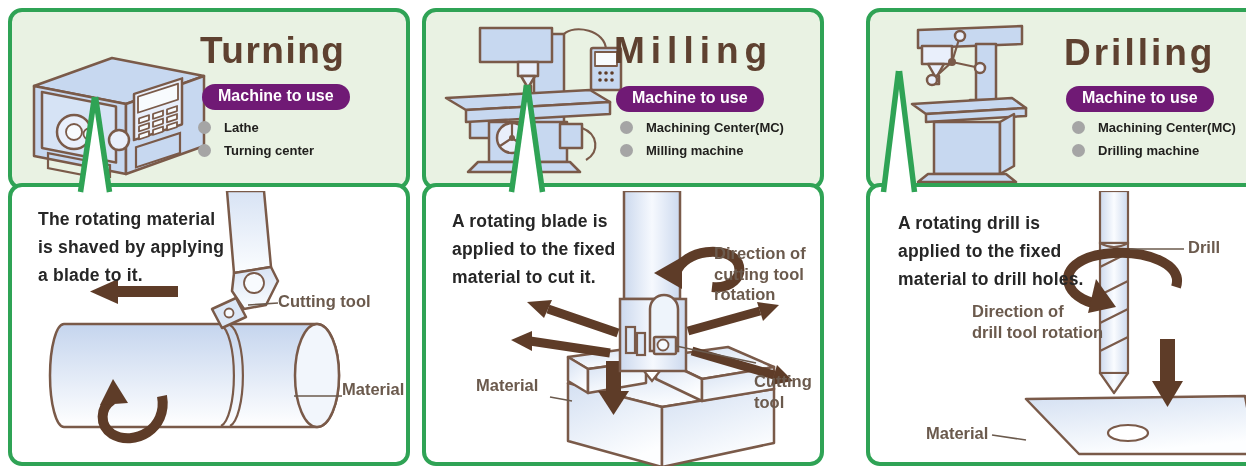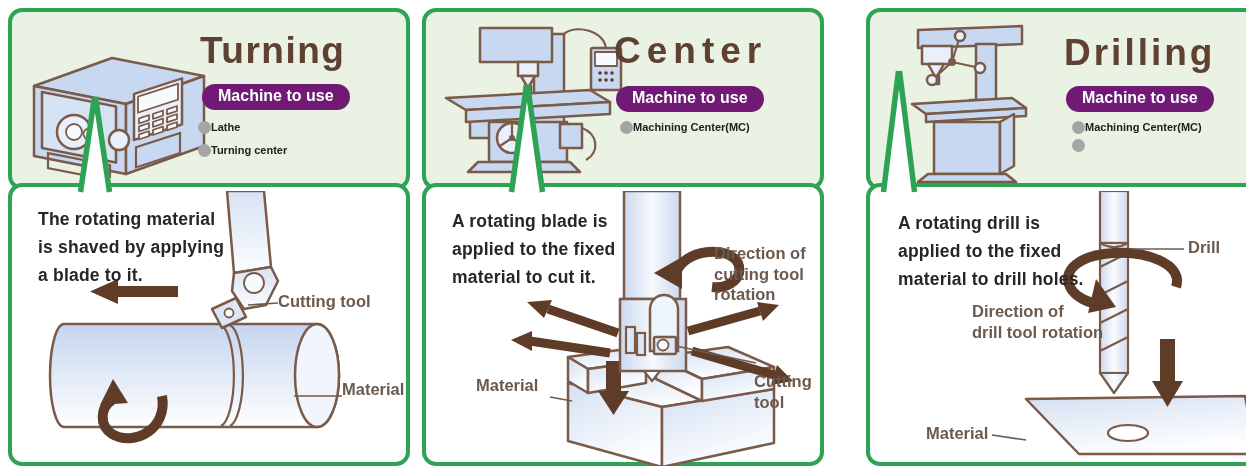"Center" div.title { text: Center -> Milling }
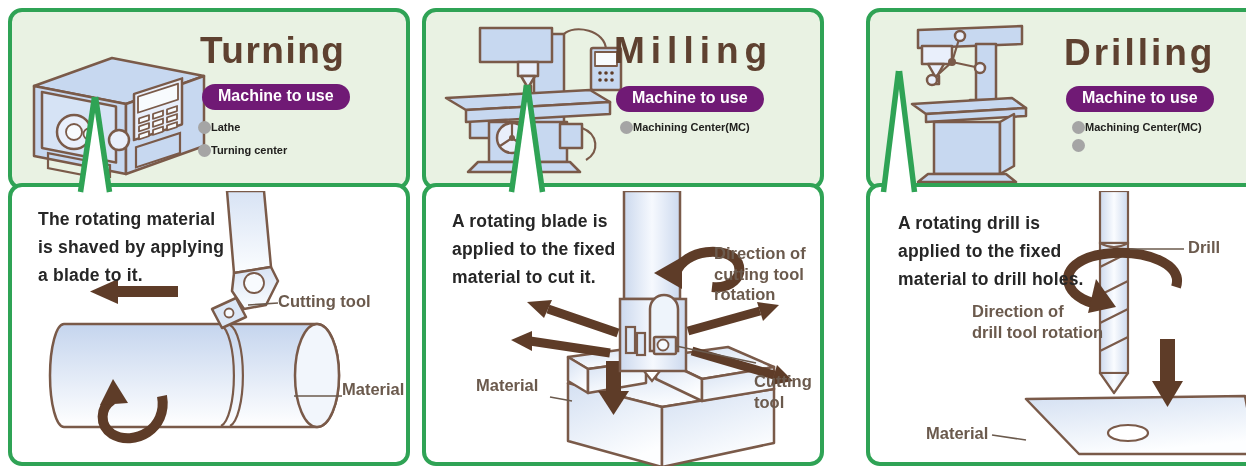"Lathe" .mitem { font-size: 11px -> 13px; gap: 0 -> 13px }
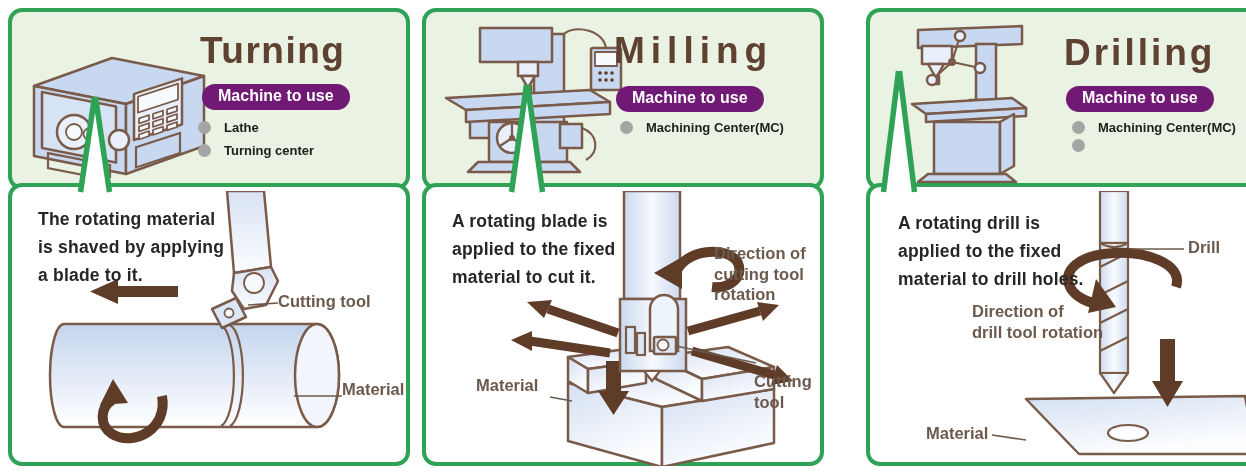"Milling machine" div.mitem { html: none -> <div> <span></span> <span>Milling machine</span> </div> }
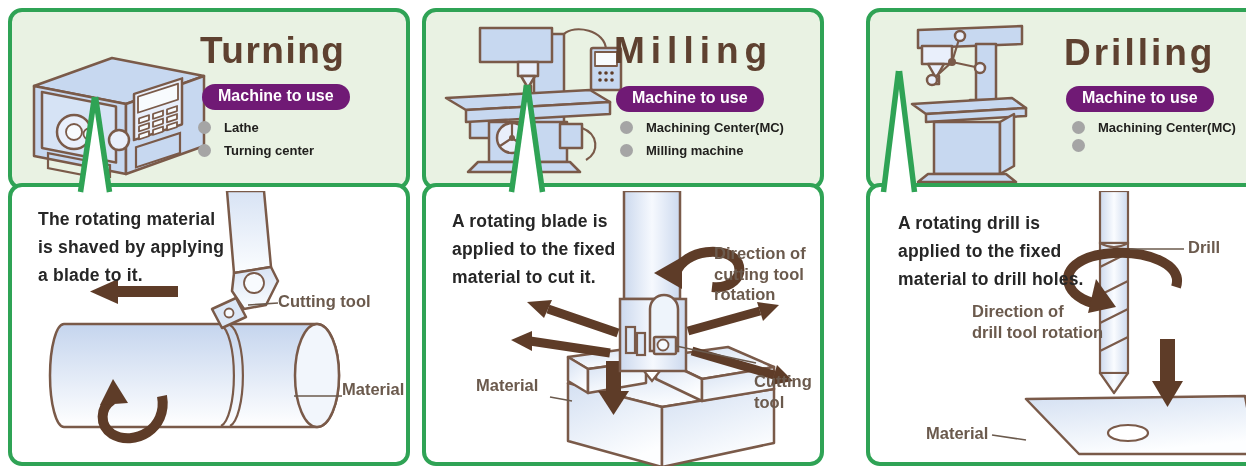"Drilling machine" span { html: none -> <span>Drilling machine</span> }
